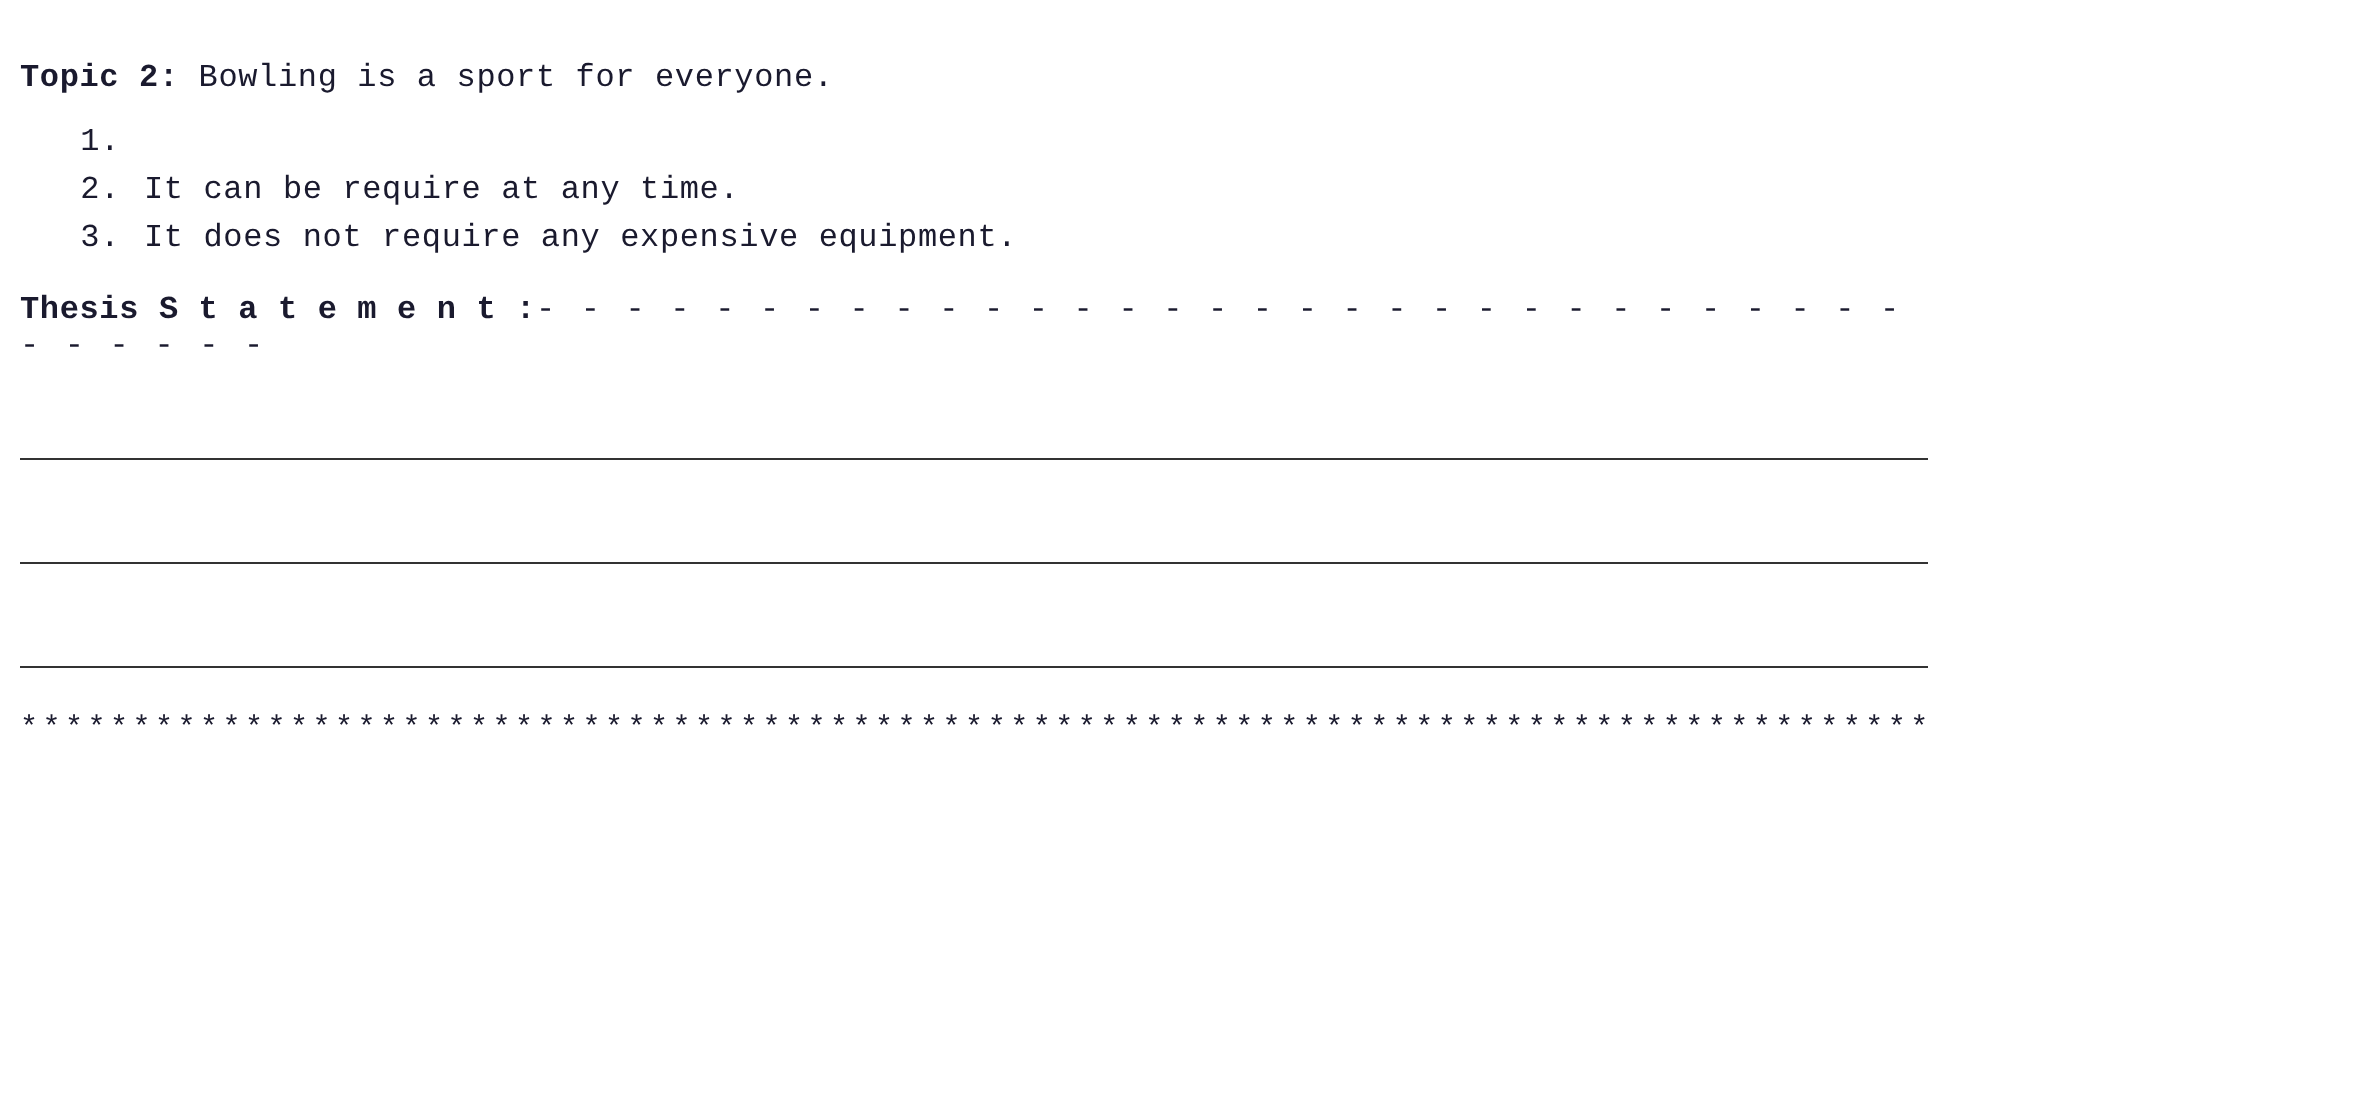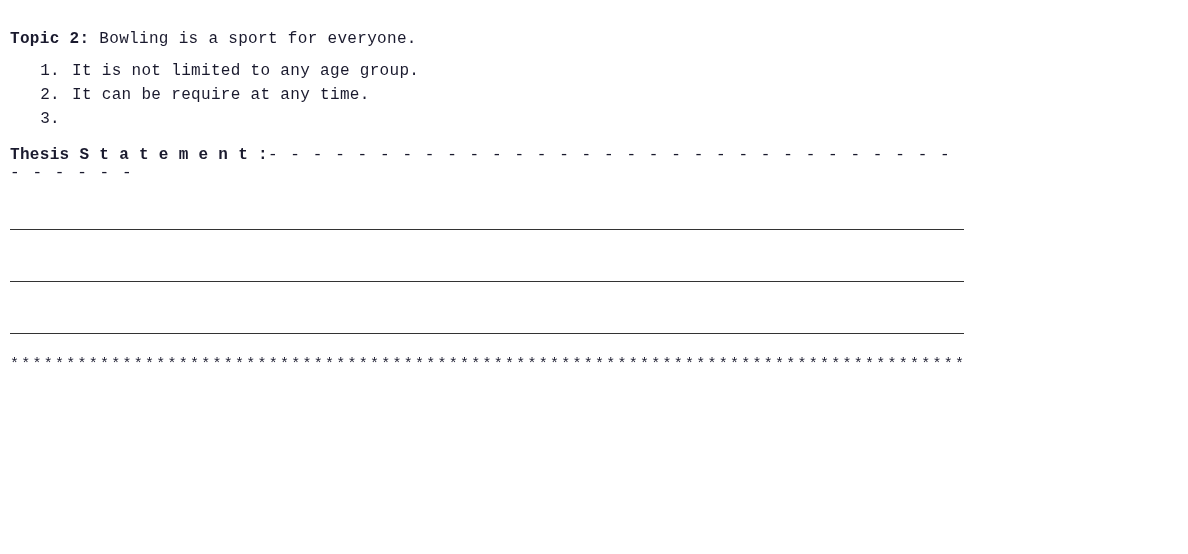"It is not limited to" span { html: <span>It is not limited to any age group.</span> -> none }
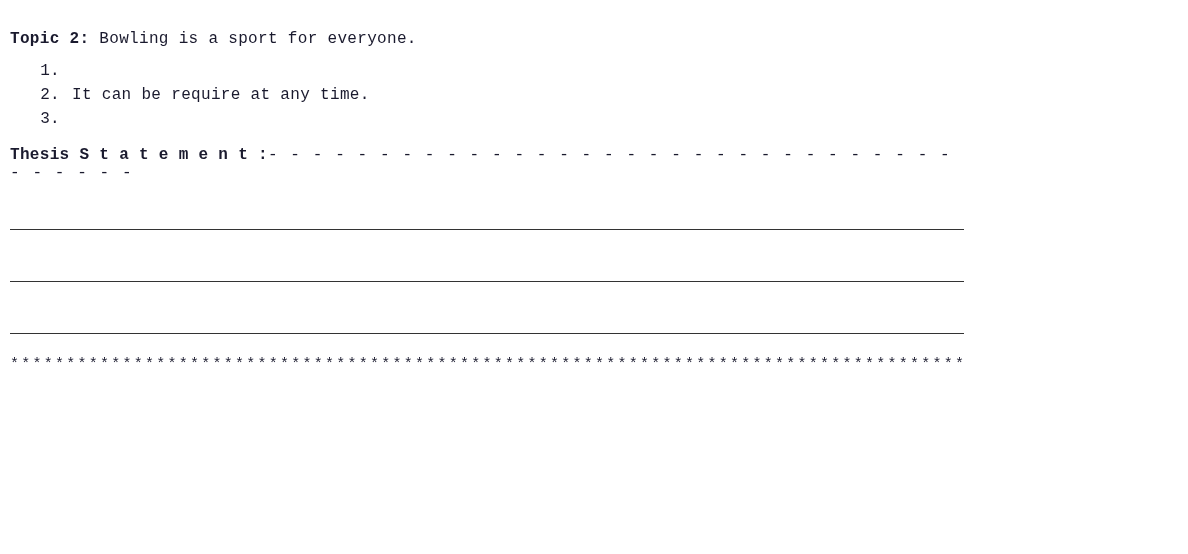"It does not require any" span { html: none -> <span>It does not require any expensive equipment.</span> }
